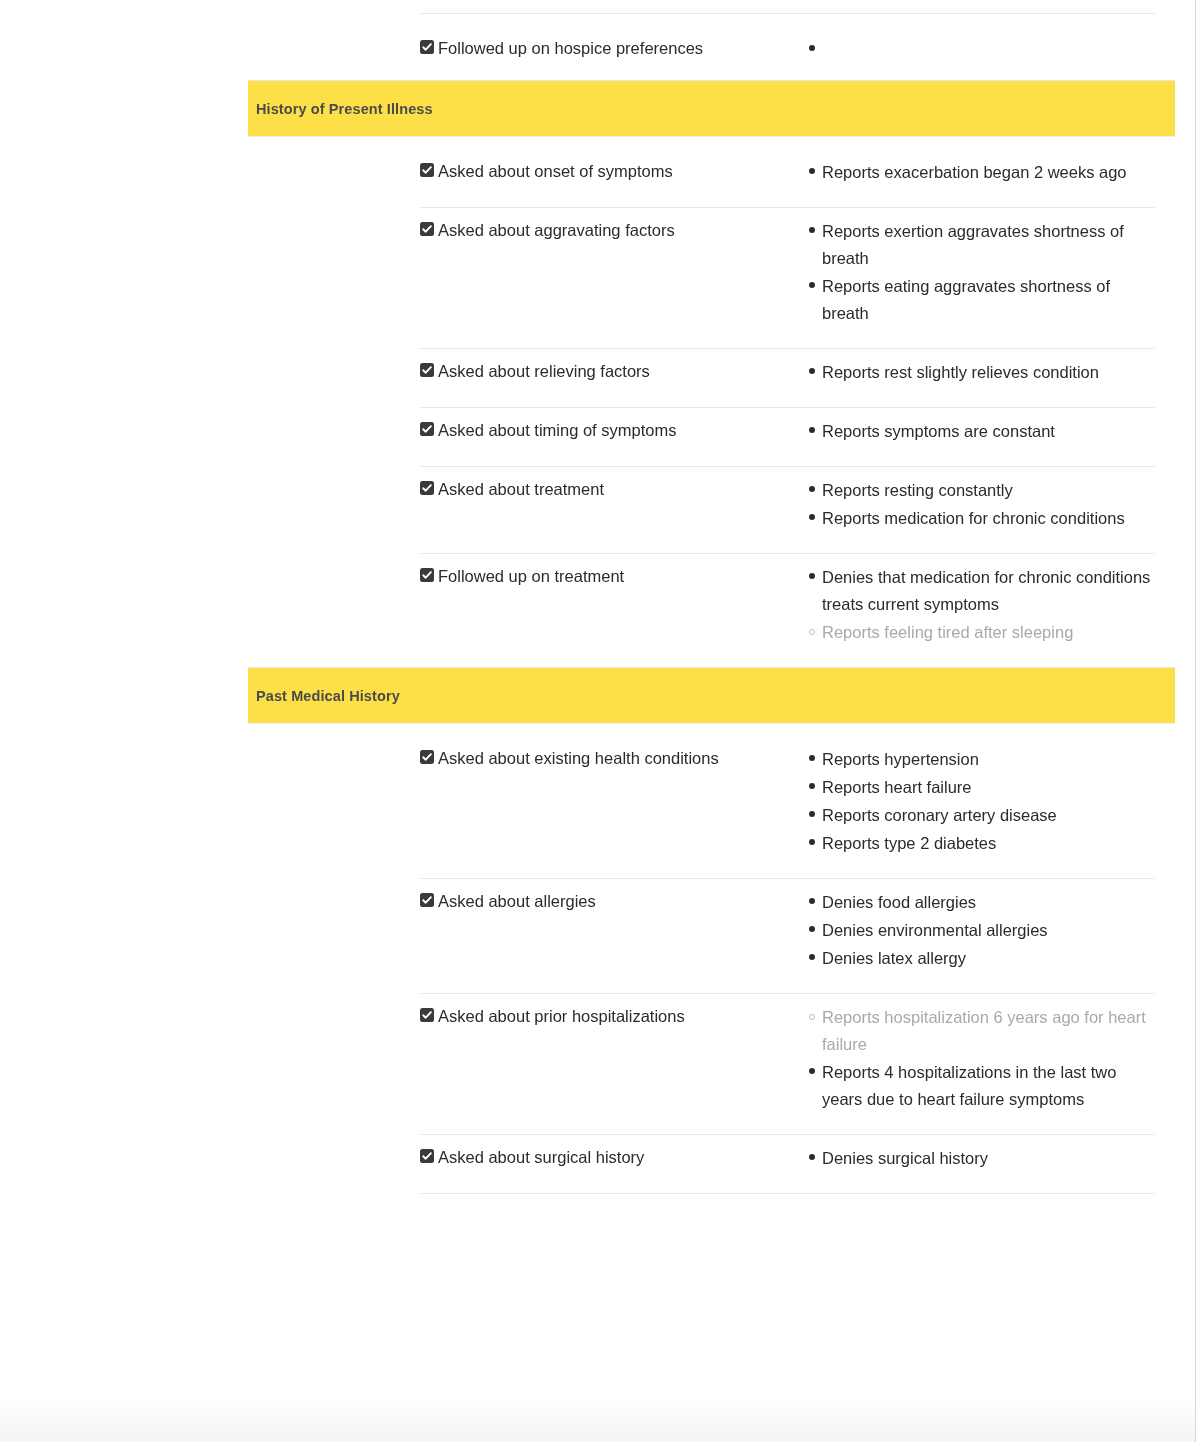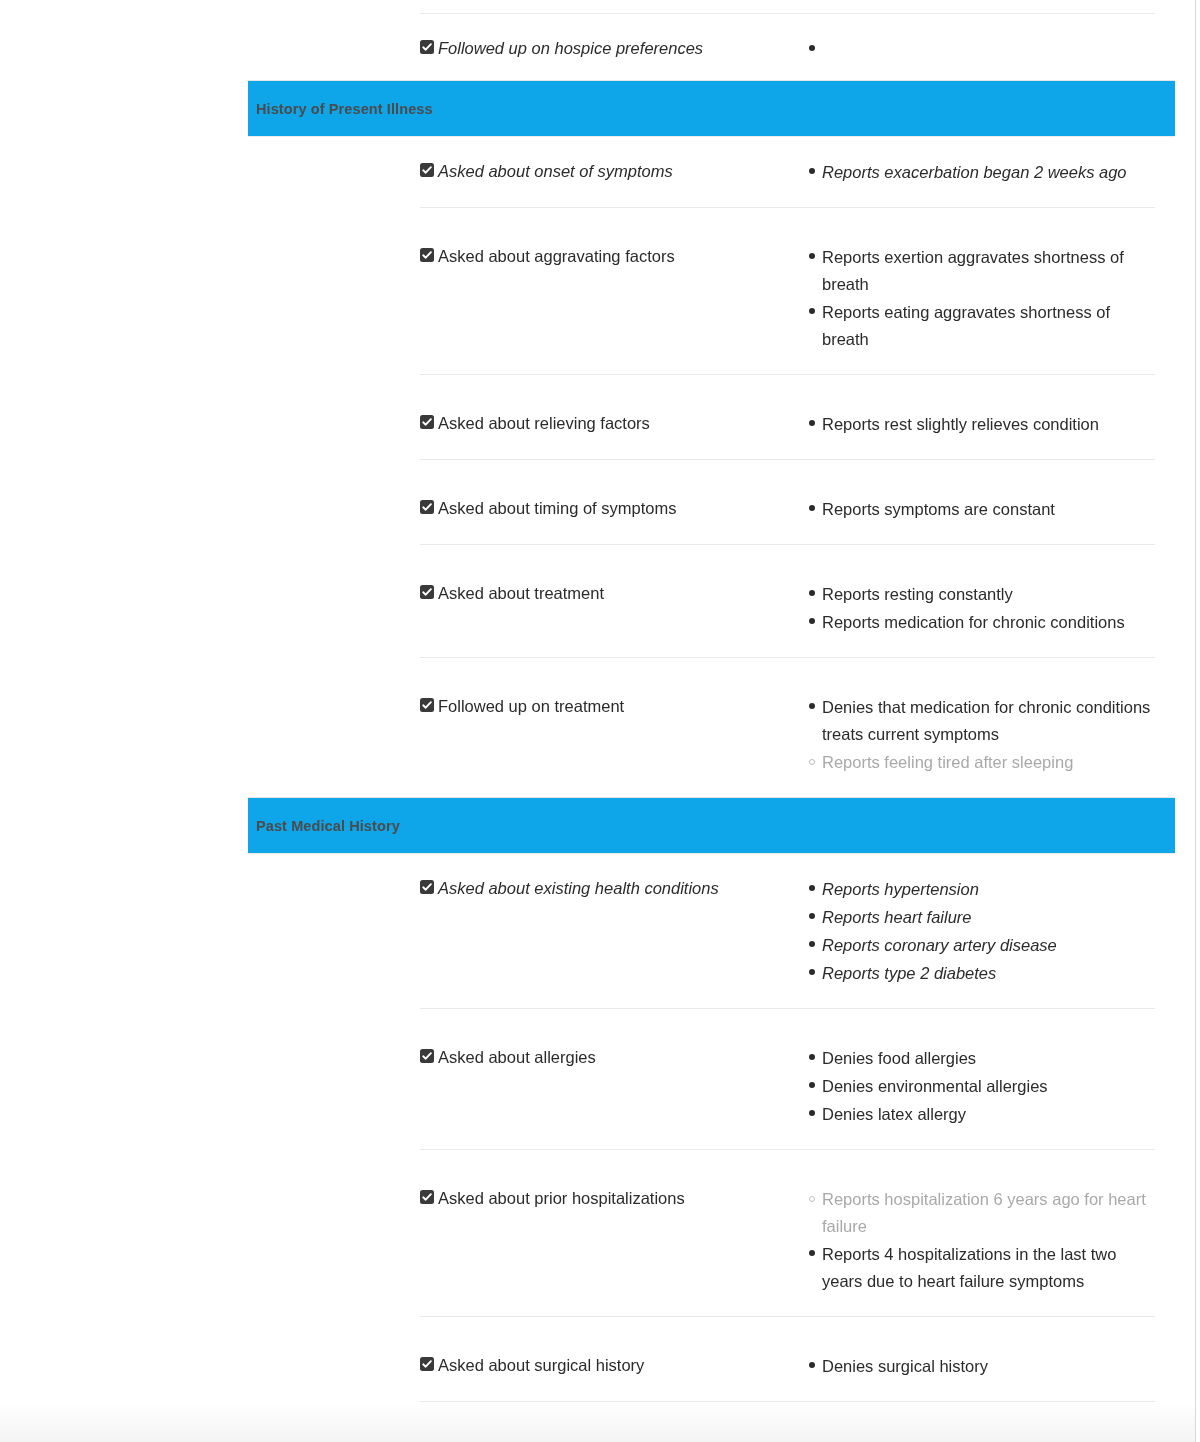"Followed up on hospice preferences" .row.first-in-section { font-style: italic -> none }
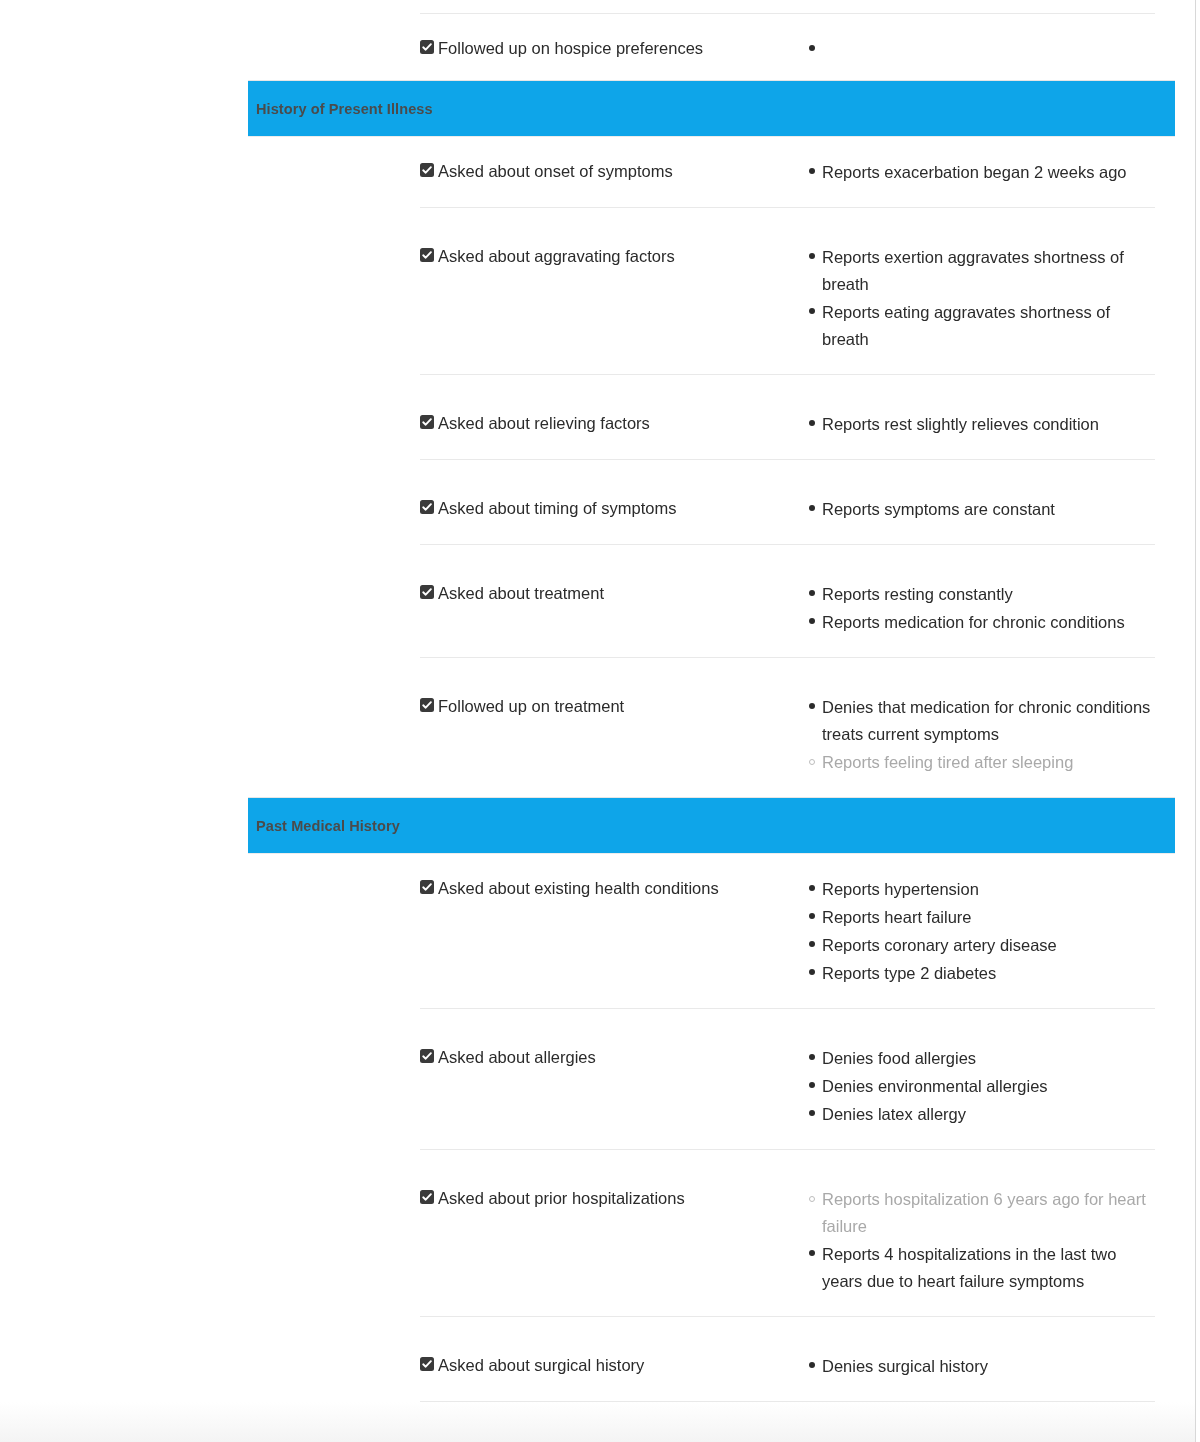"History of Present Illness" .section-band { background: #0ea5e9 -> #fde047 }
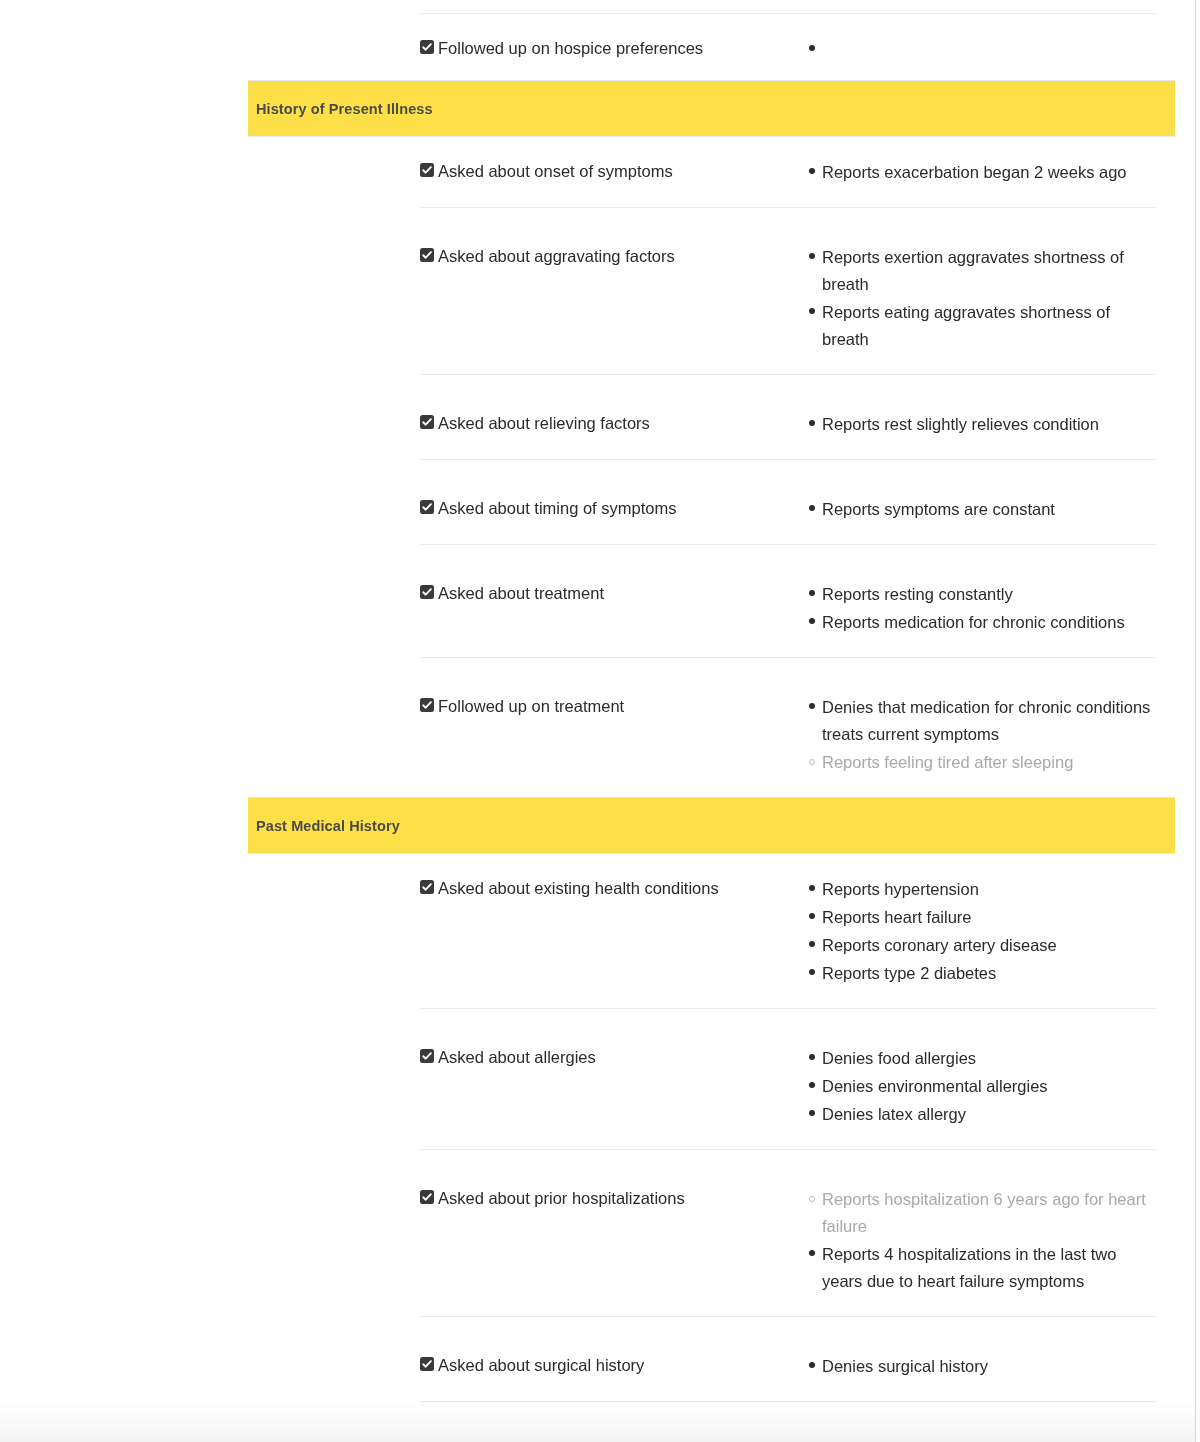"Asked about aggravating factors" .row { padding-top: 36px -> 10px }
